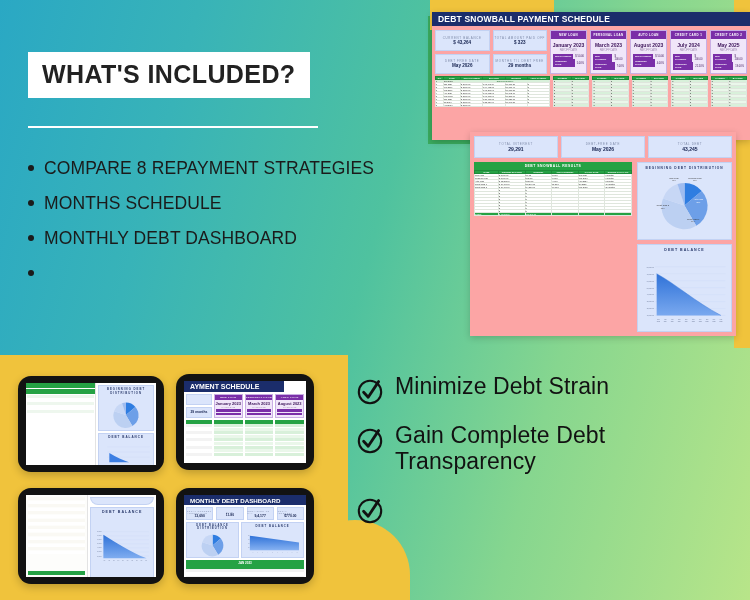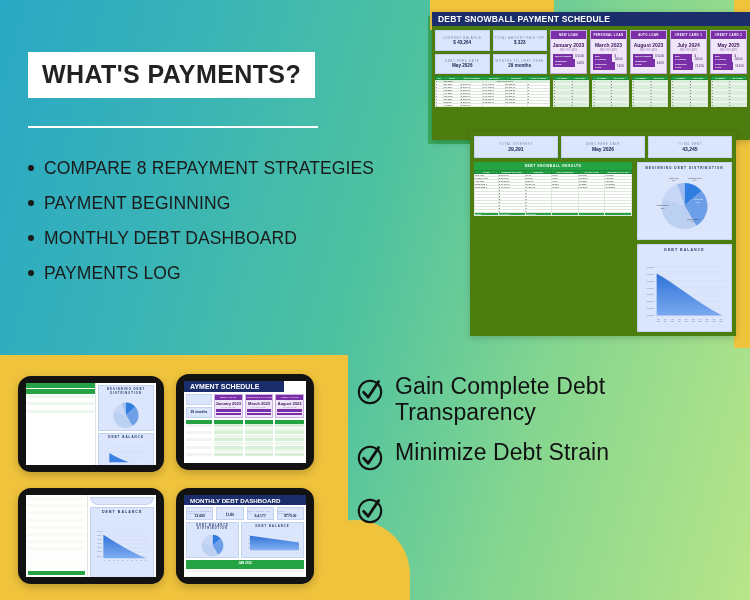"DEBT SNOWBALL PAYMENT SCHEDULE" .sheet { background: #4d7c0f -> #fca5a5 }
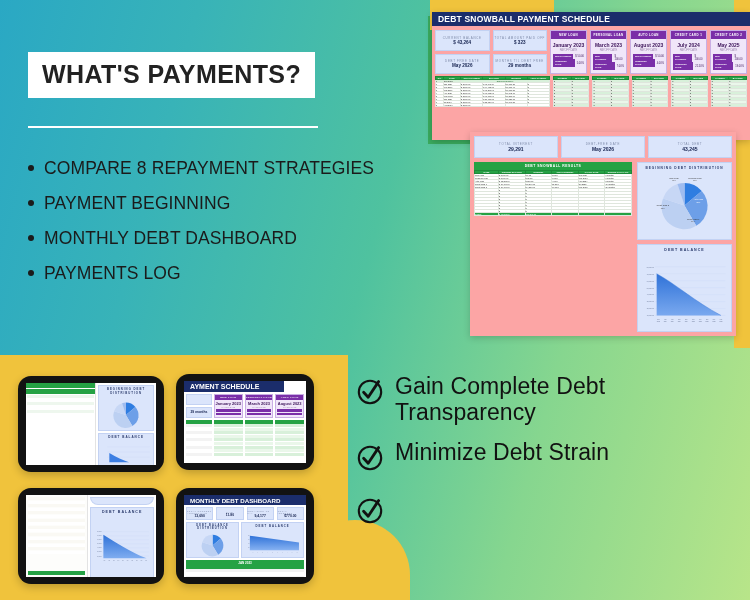"WHAT'S PAYMENTS?" div.headline-badge { text: PAYMENTS -> INCLUDED }
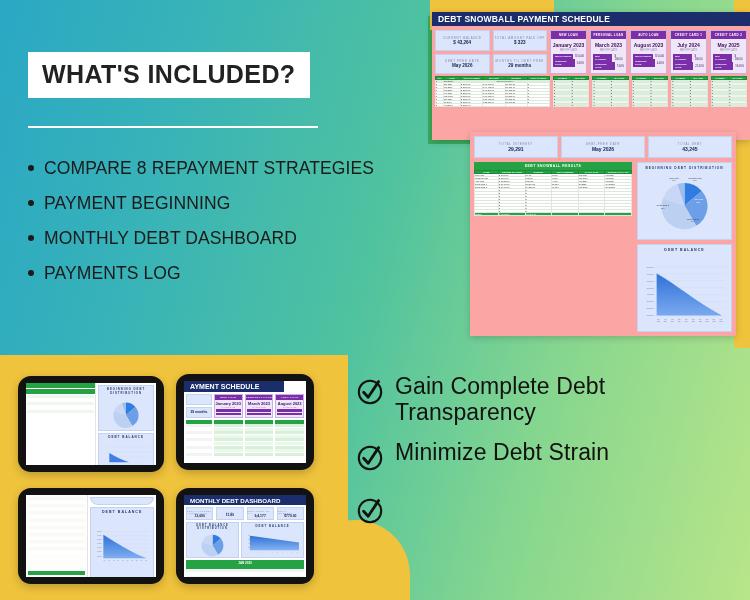"PAYMENT BEGINNING" span { text: PAYMENT BEGINNING -> MONTHS SCHEDULE }
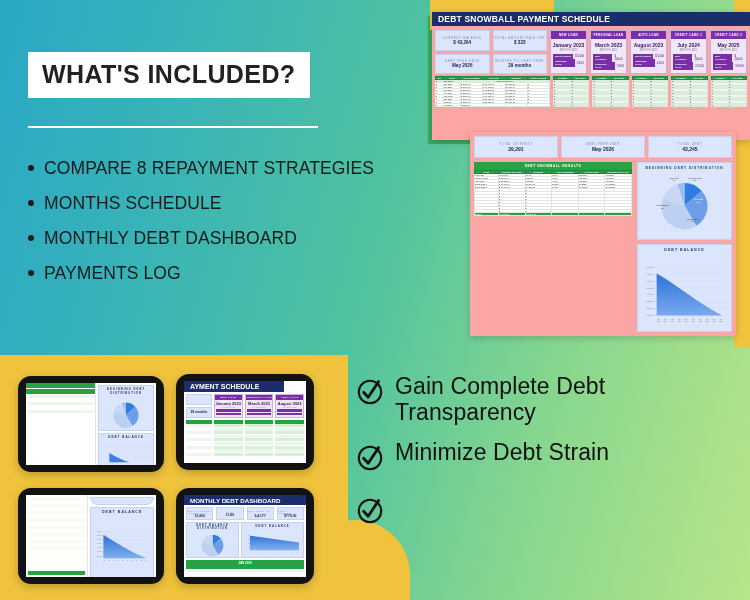"PAYMENTS LOG" span { html: <span>PAYMENTS LOG</span> -> none }
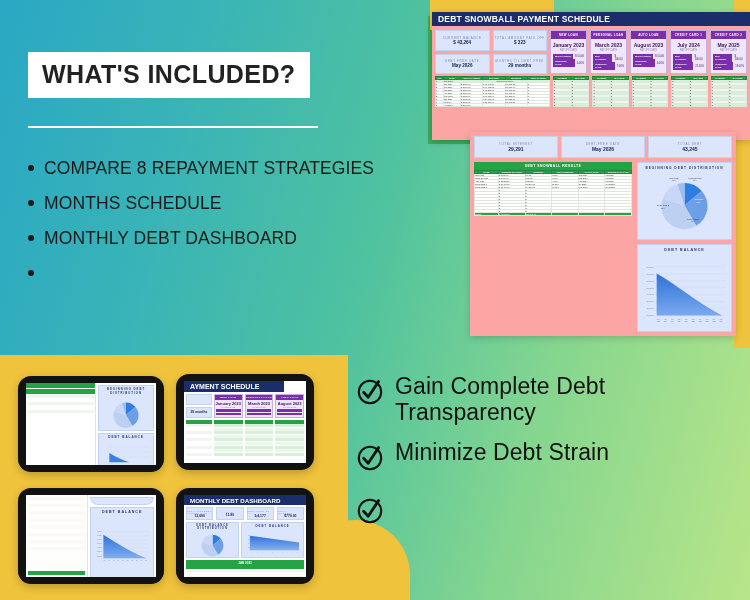"Gain Complete Debt Transparency" div.benefit { order: before "Minimize Debt Strain" -> after "Minimize Debt Strain" }
